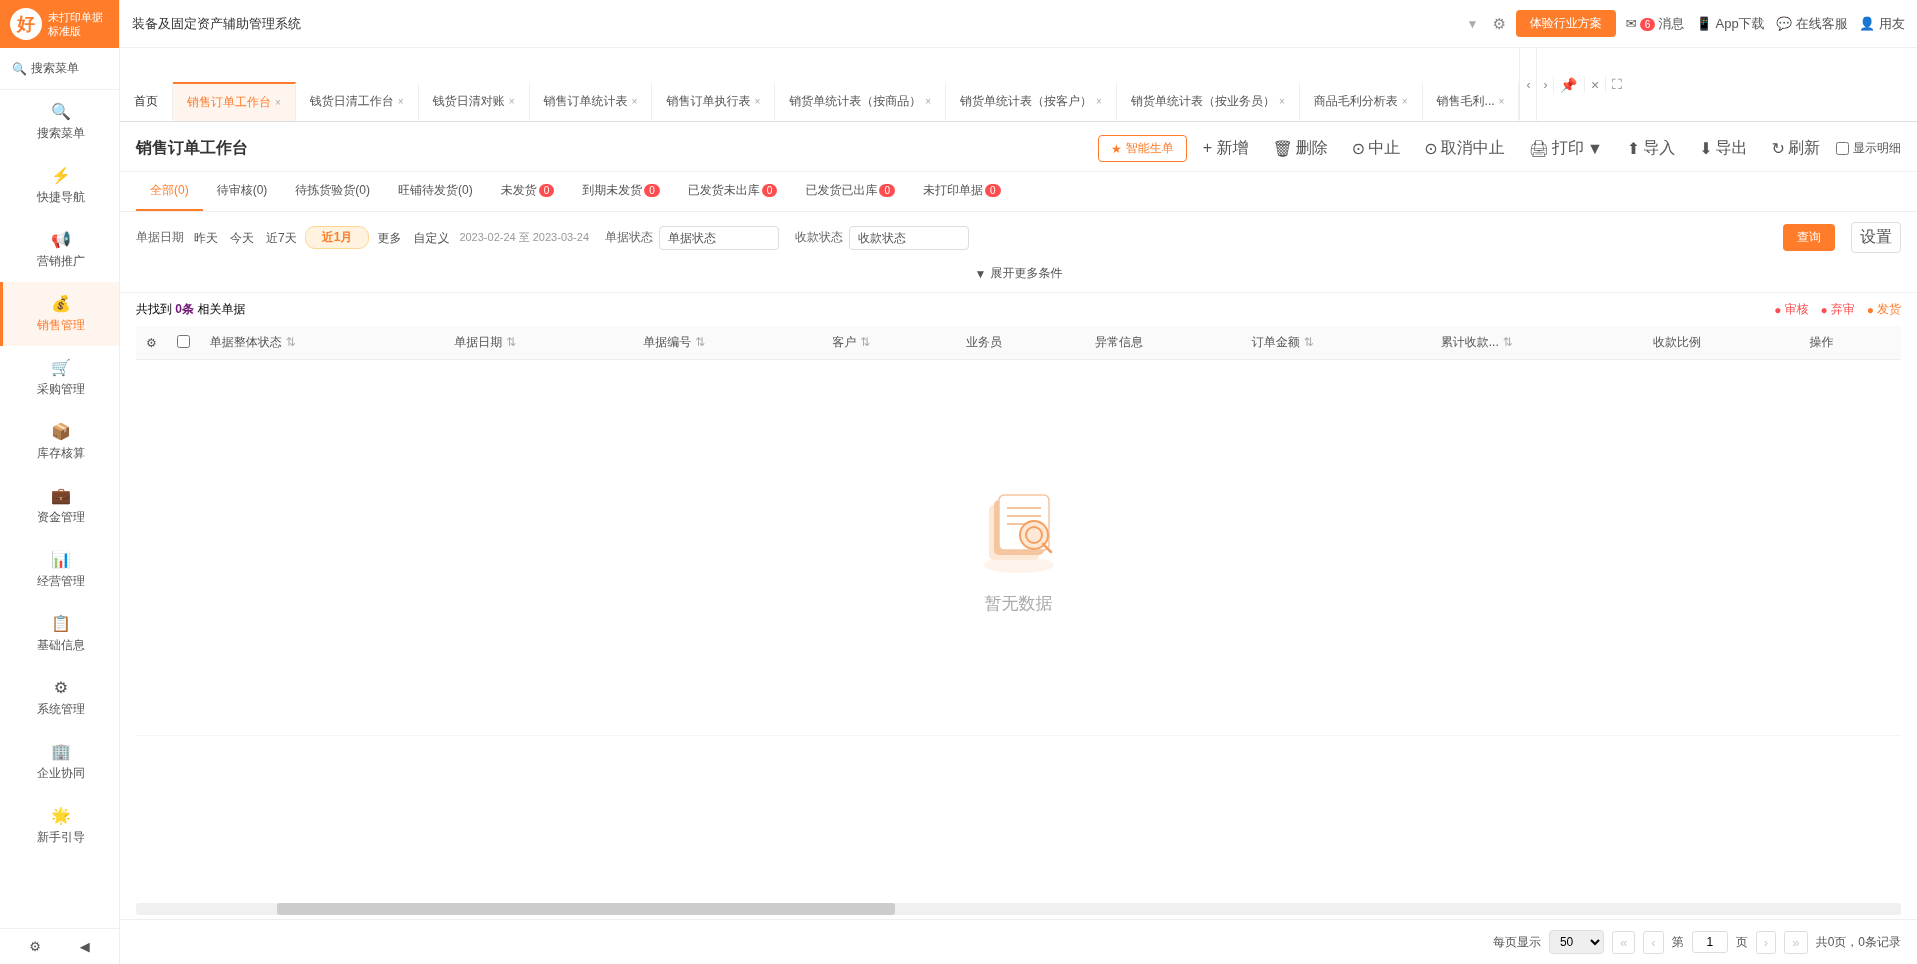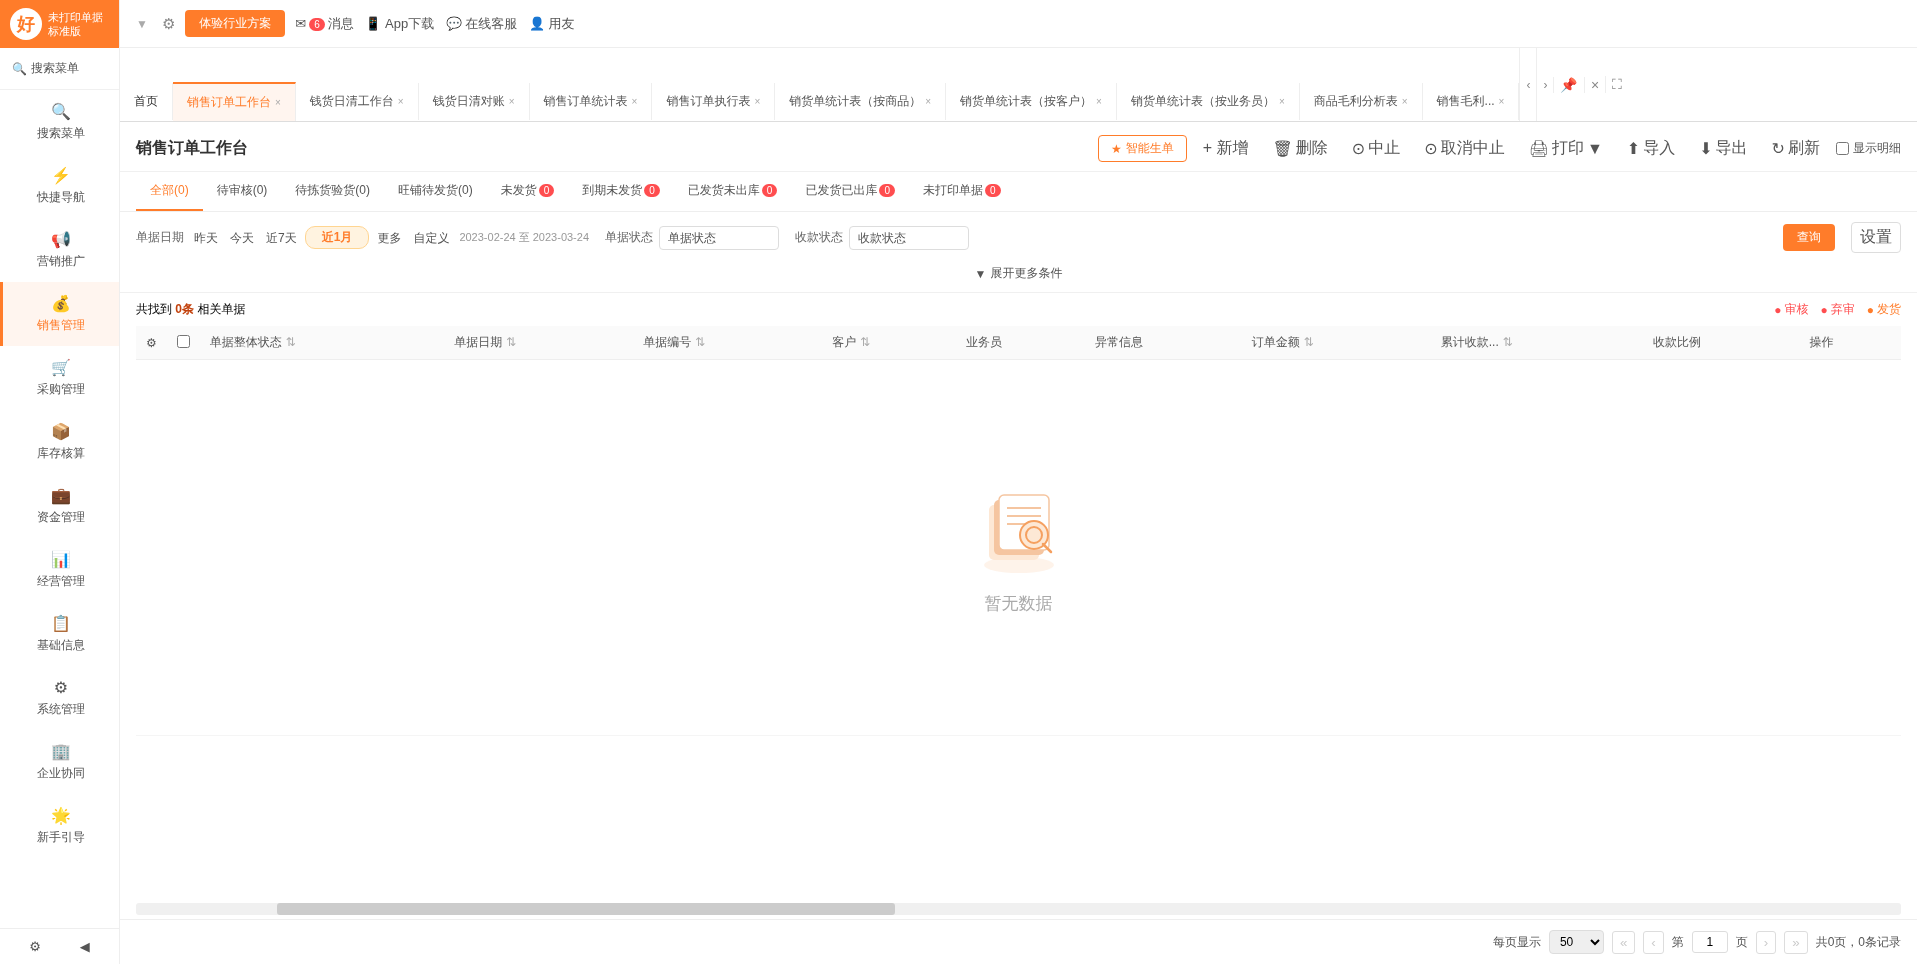"装备及固定资产辅助管理系统" span.topbar-title { html: none -> <span>装备及固定资产辅助管理系统</span> }
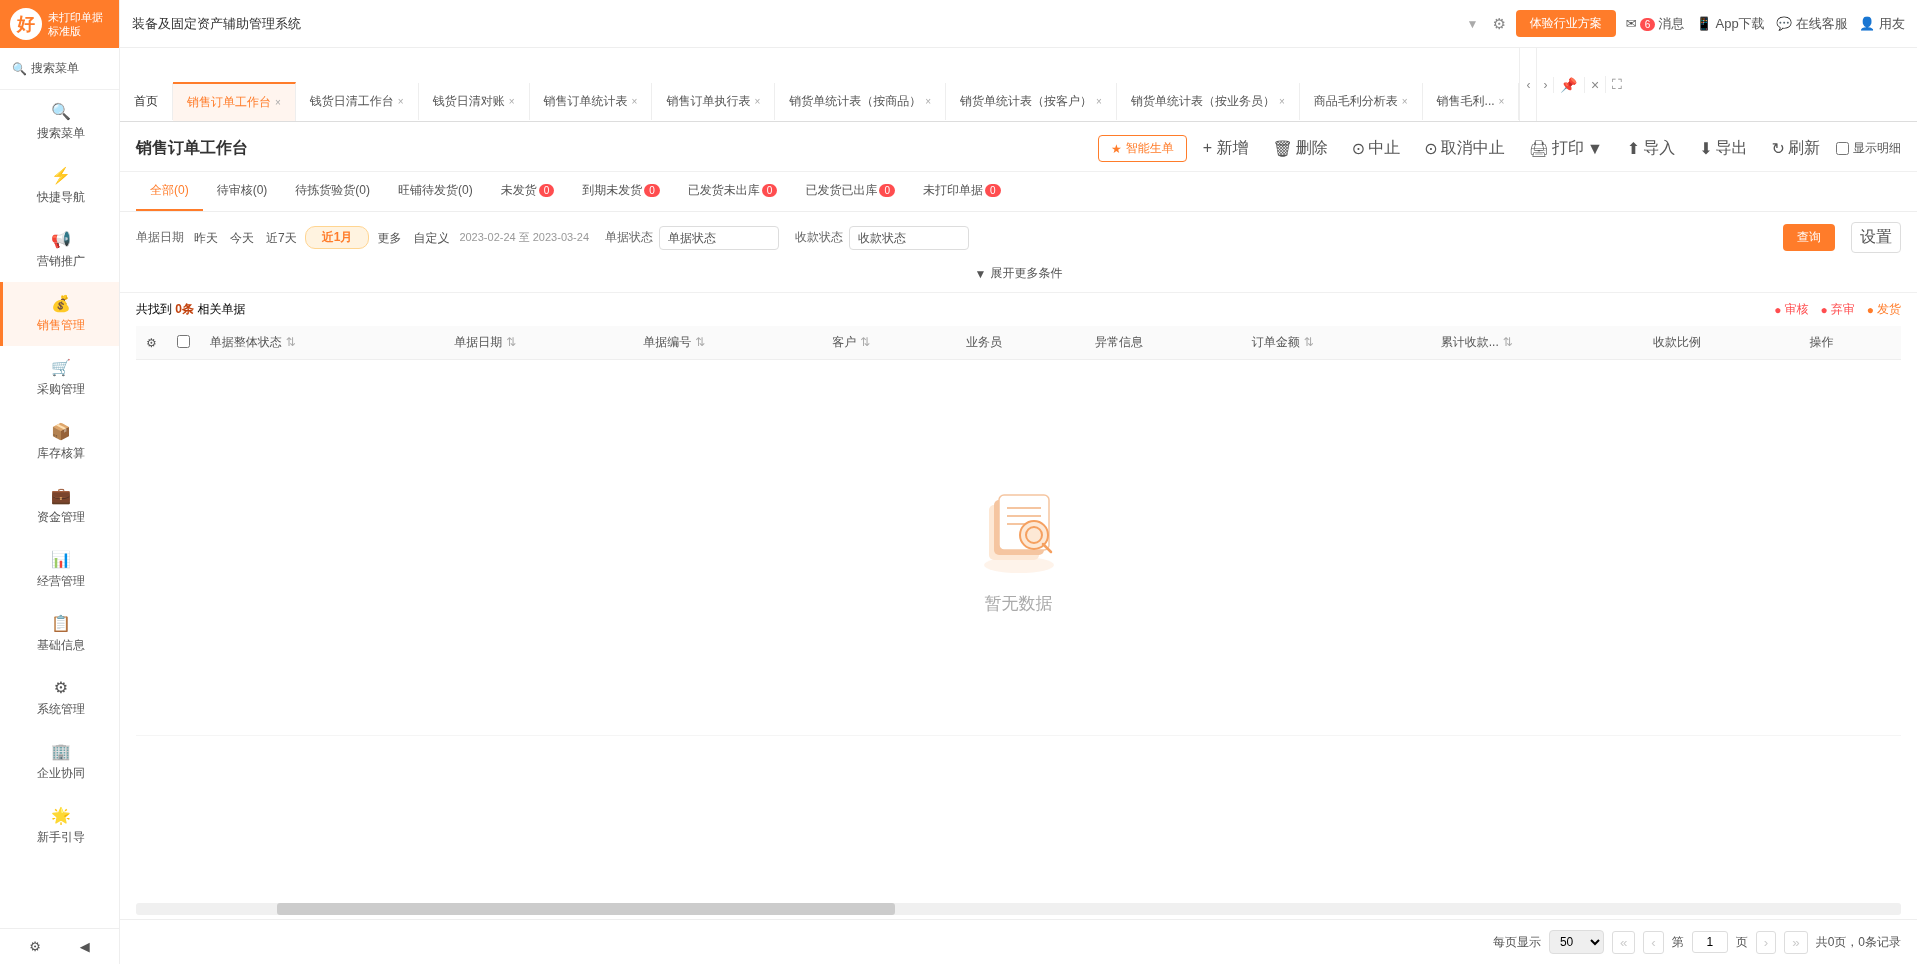"0条" span.highlight { color: #c2410c -> #701a75 }
